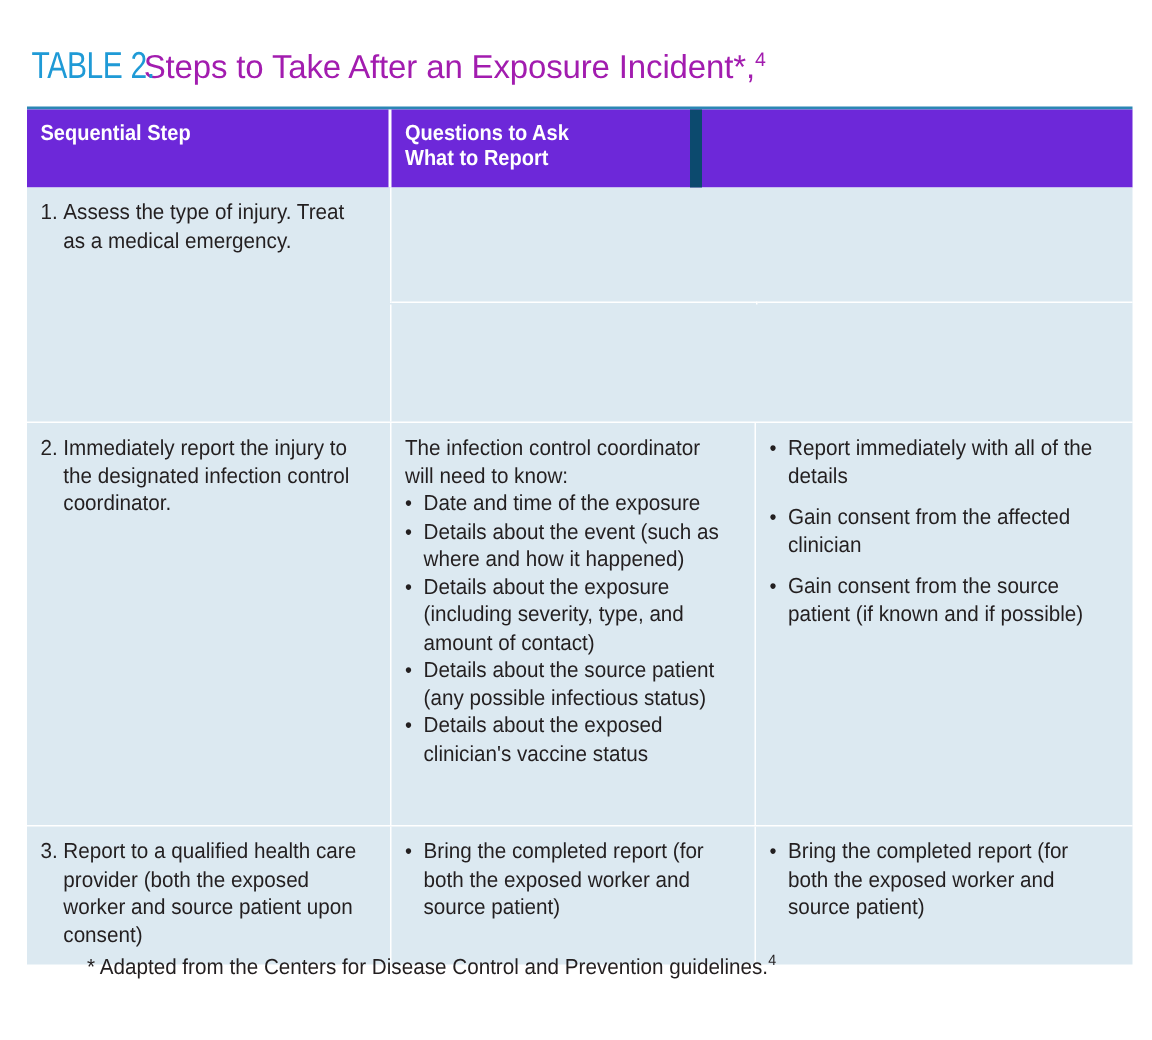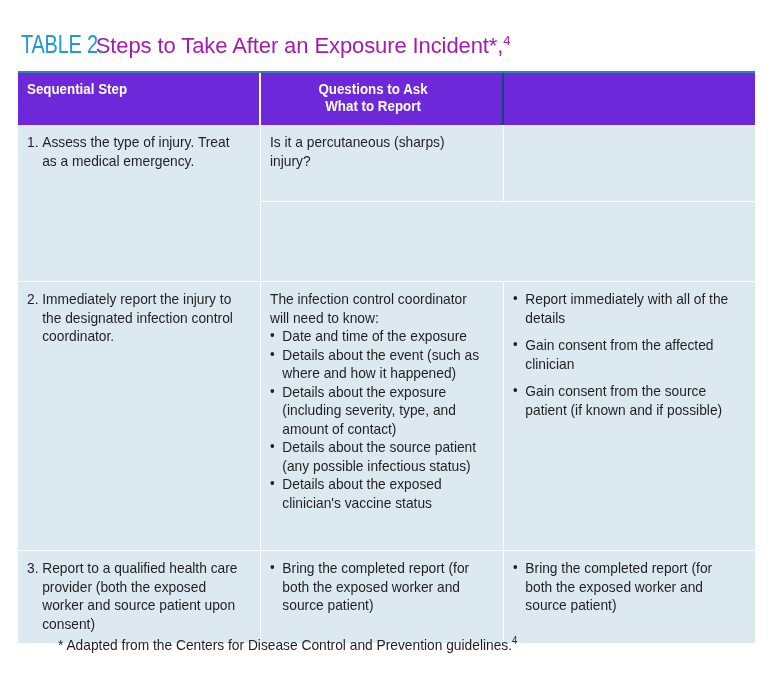"Questions to Ask" .thead .c2 { border-right: 2px solid #0c4a6e -> 8px solid #0c4a6e; text-align: center -> none; width: 243px -> 207px }
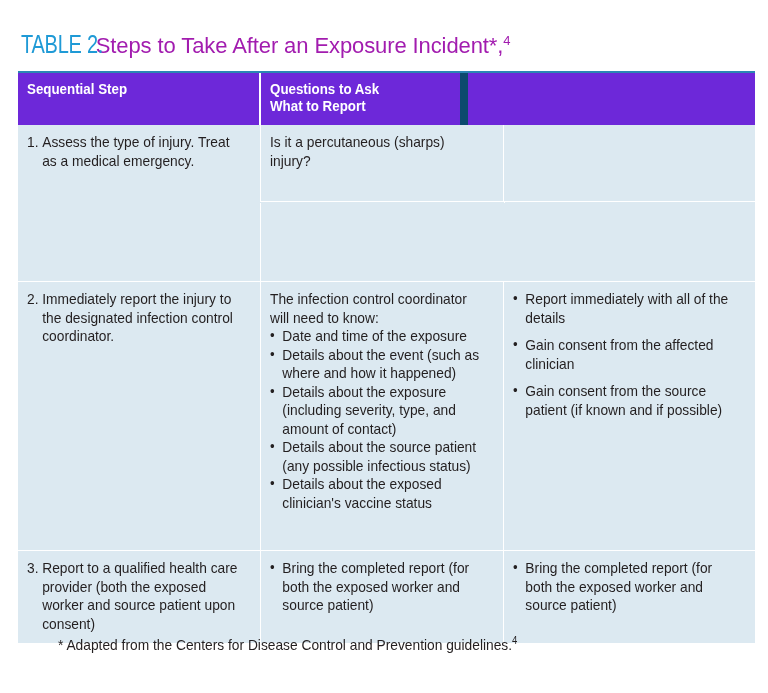"Is it a percutaneous (sharps)" div.cell { html: <div> <div><span>Is it a percutaneous (sharps) injury?</span></div> </div> -> none }
